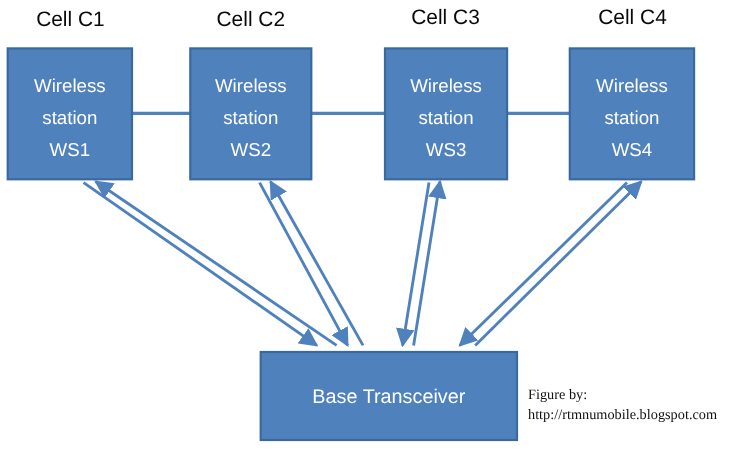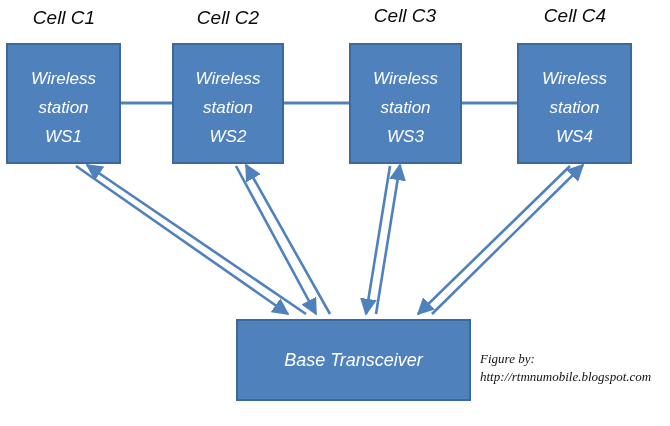"Cell C1" #diagram-root { font-style: italic -> none }
